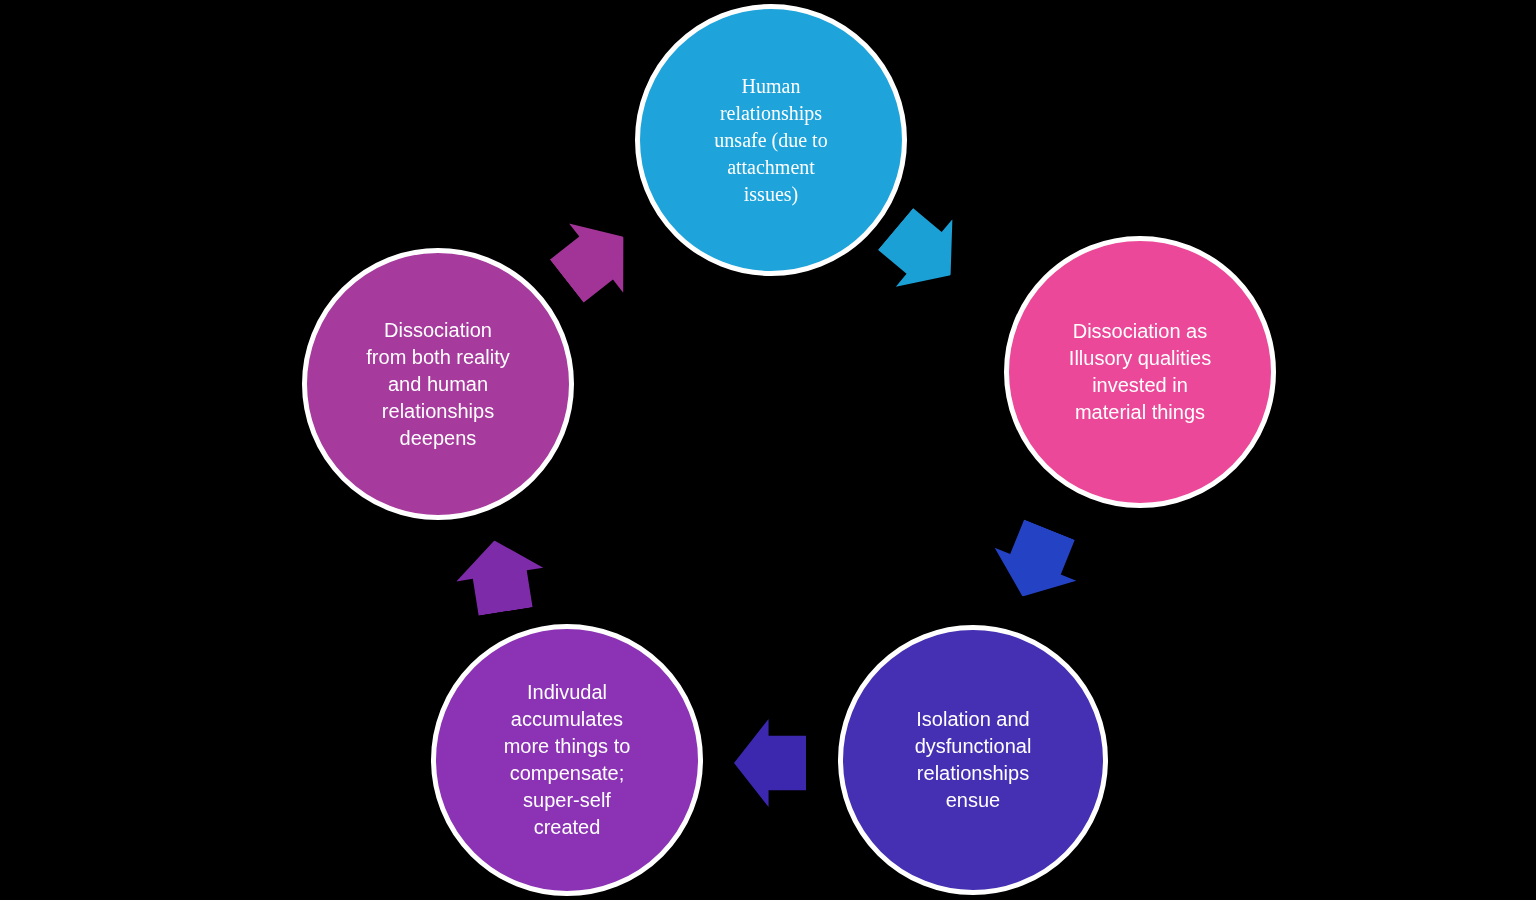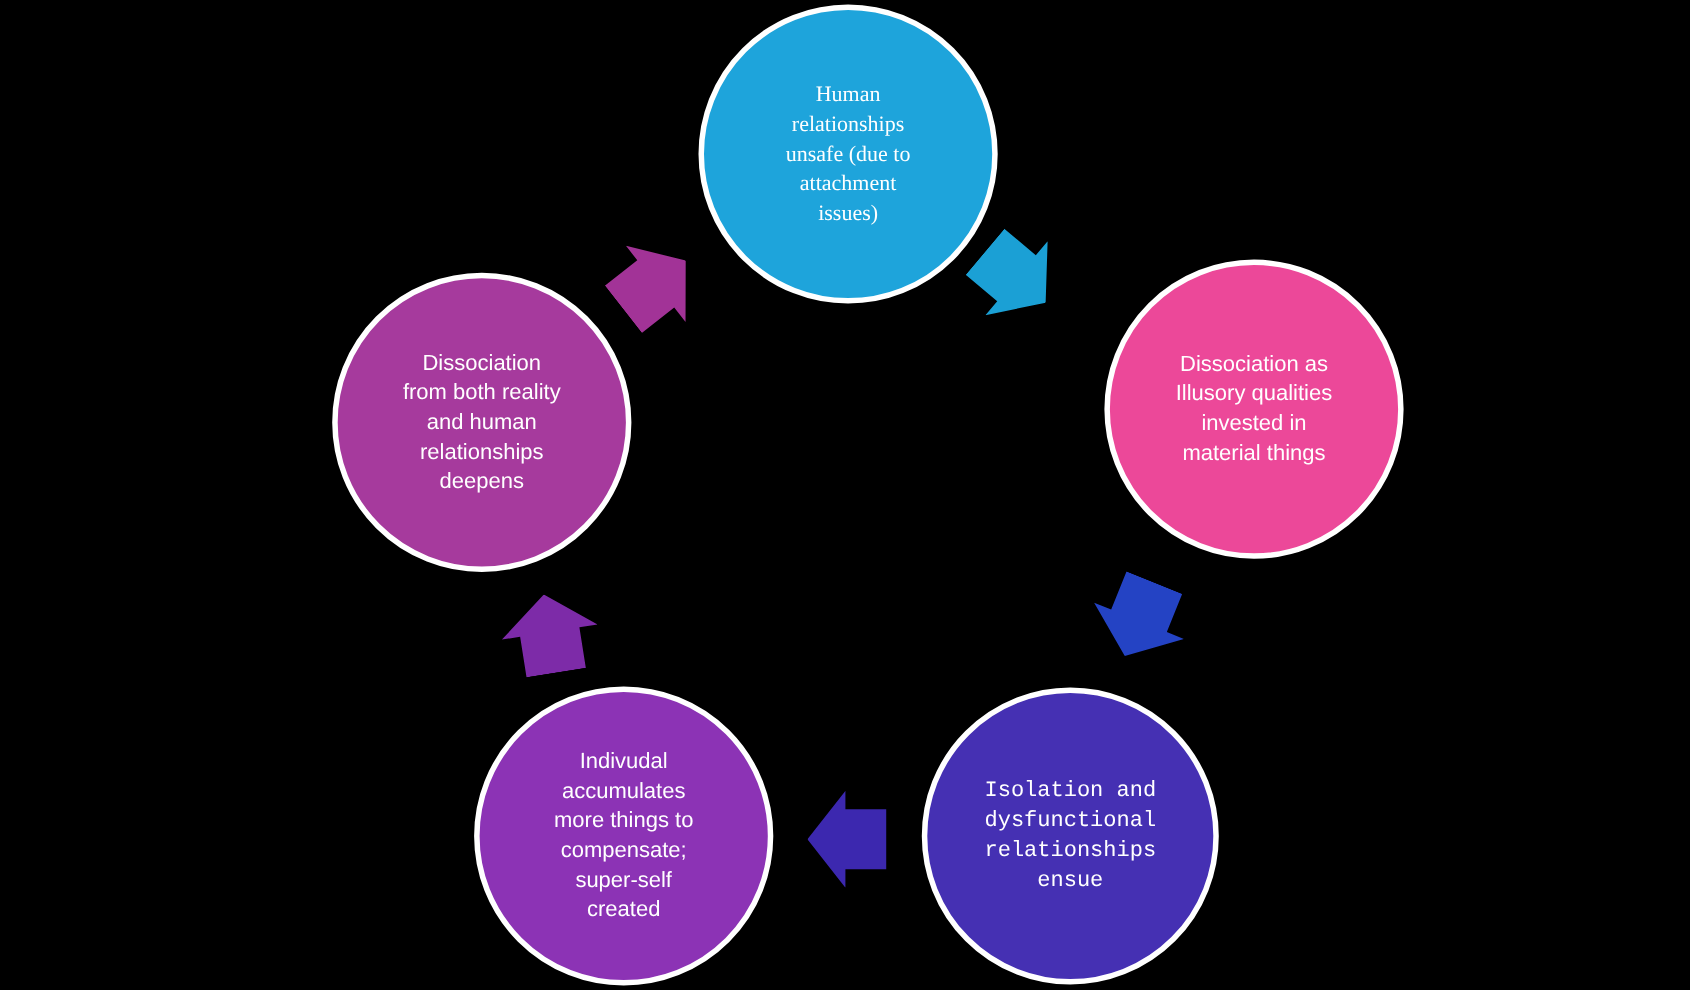"Isolation and" div.node { font-family: Liberation Mono, monospace -> none }
